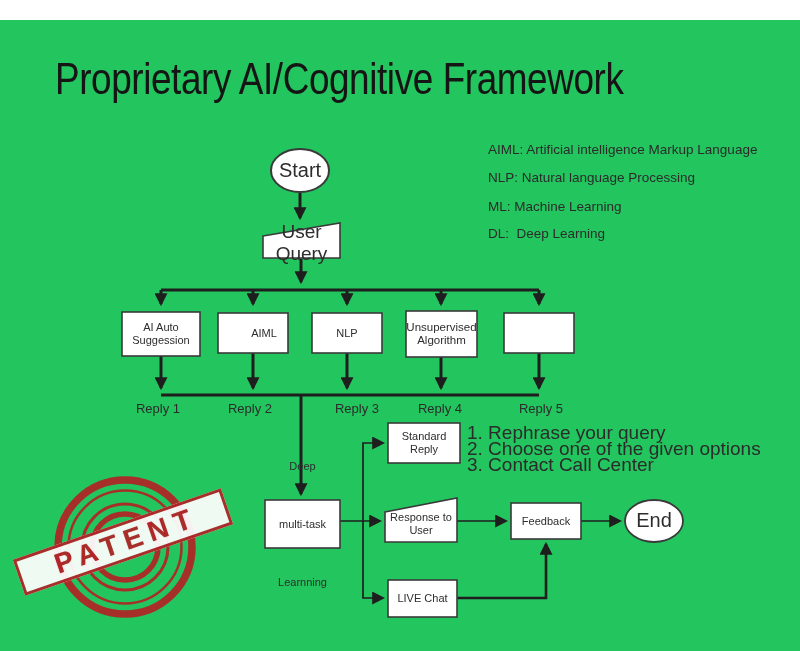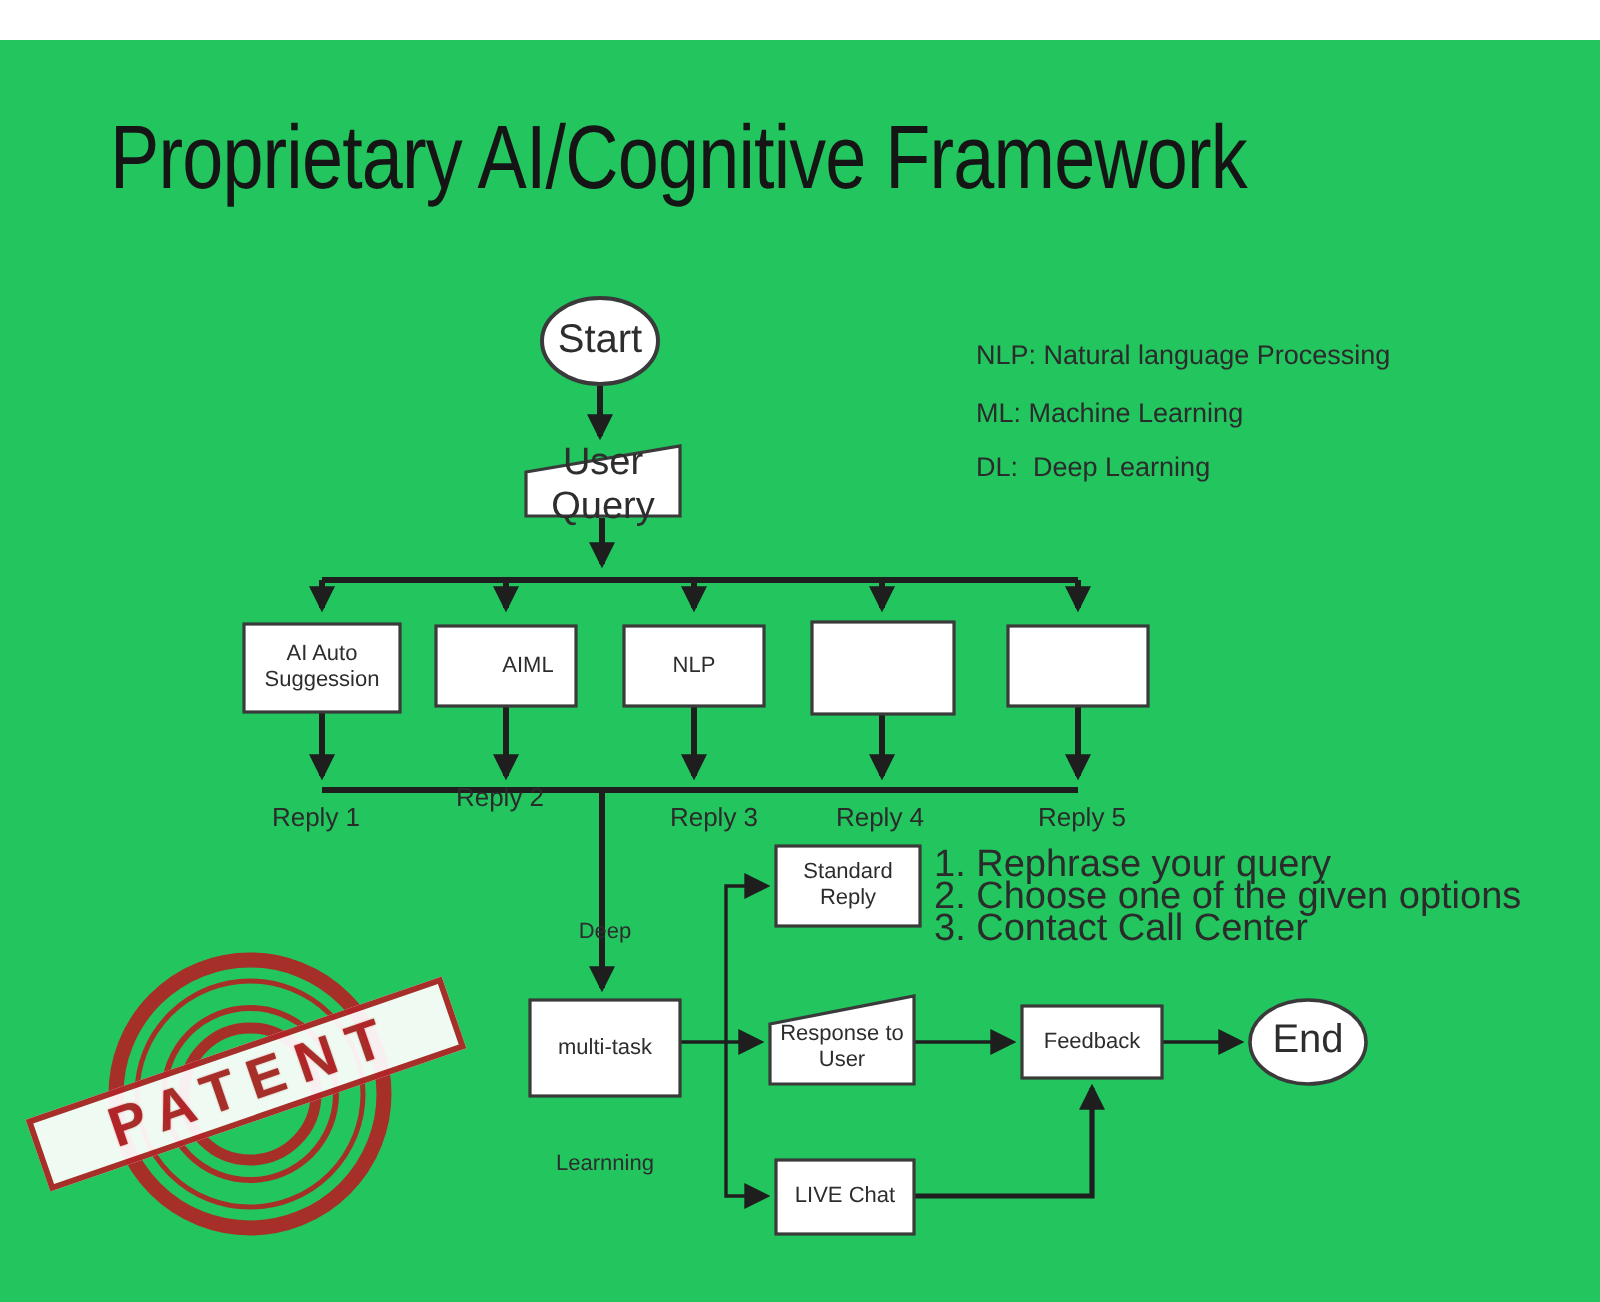"AIML: Artificial intelligence Markup" div.legend-item { html: none -> <div>AIML: Artificial intelligence Markup Language</div> }
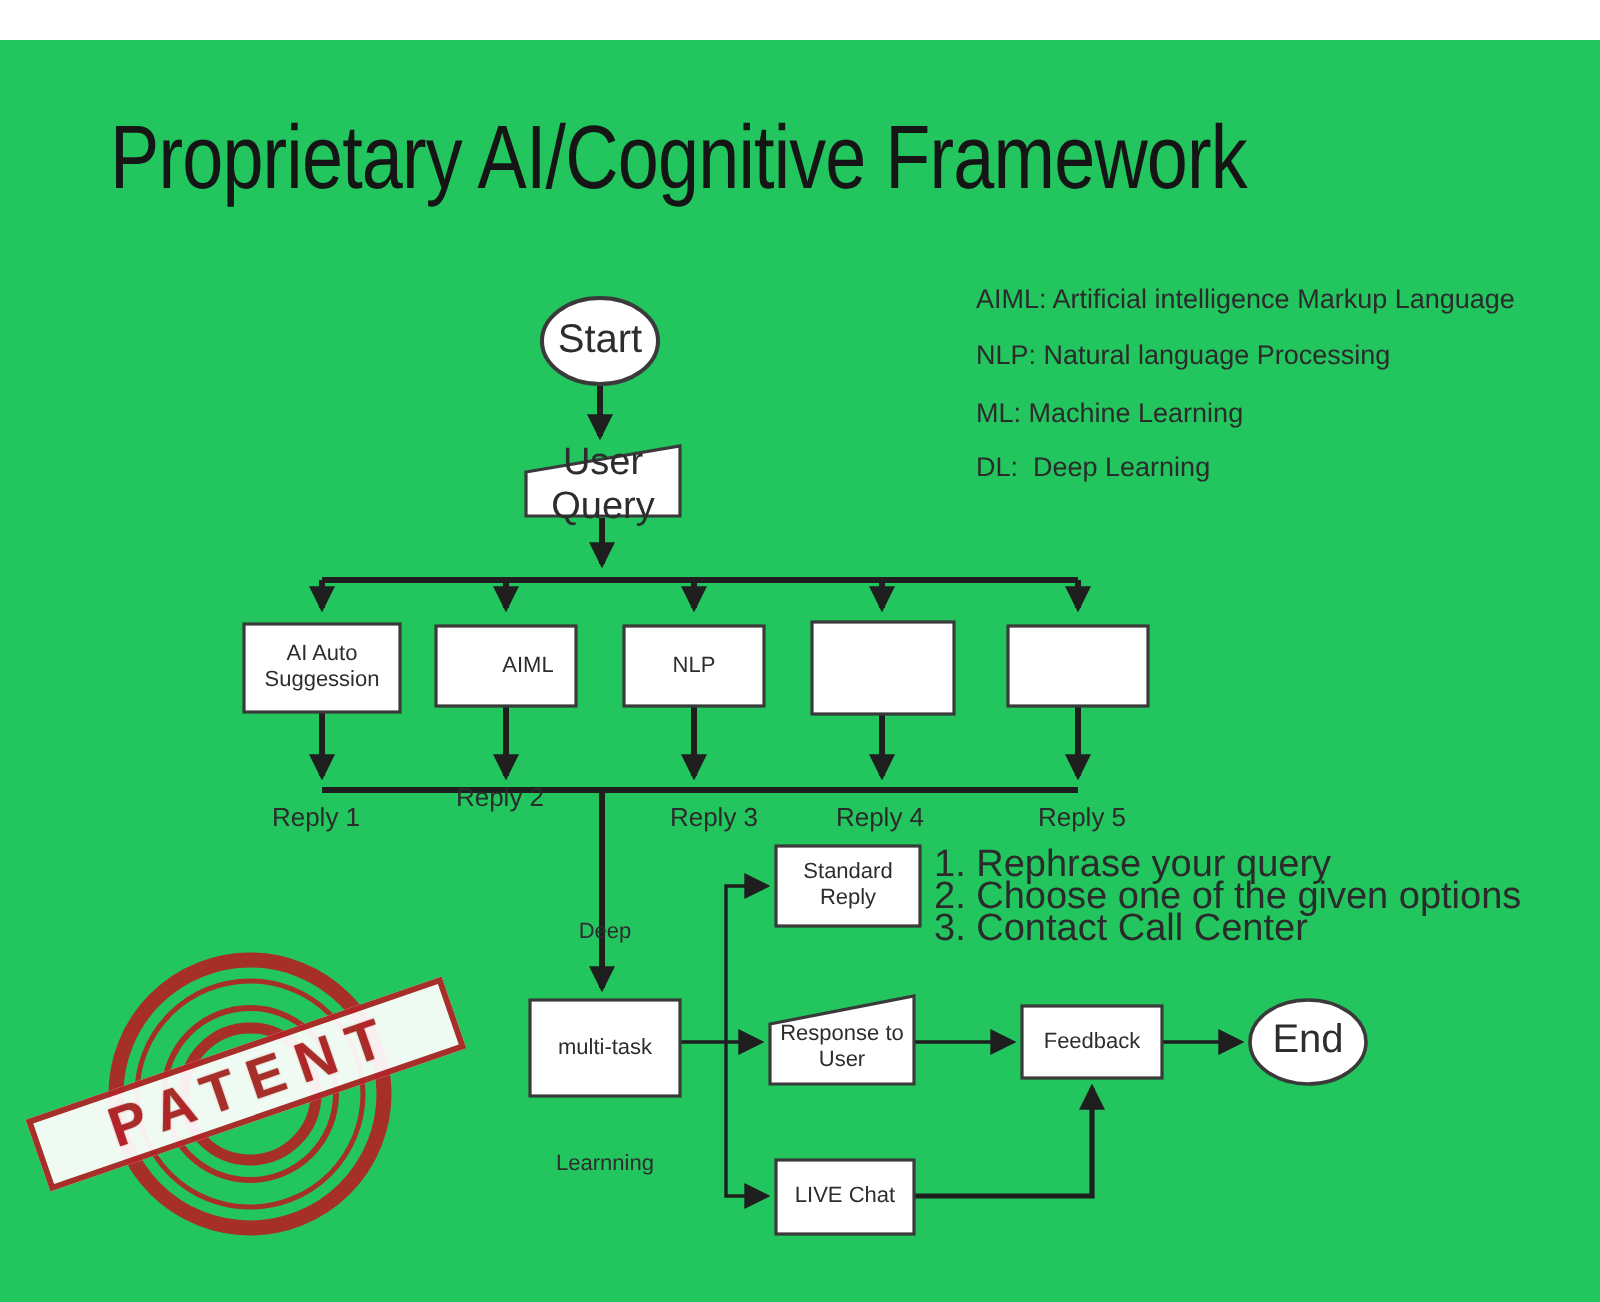"Unsupervised" div.lbl { html: none -> <div> <span>Unsupervised</span> <span>Algorithm</span> </div> }
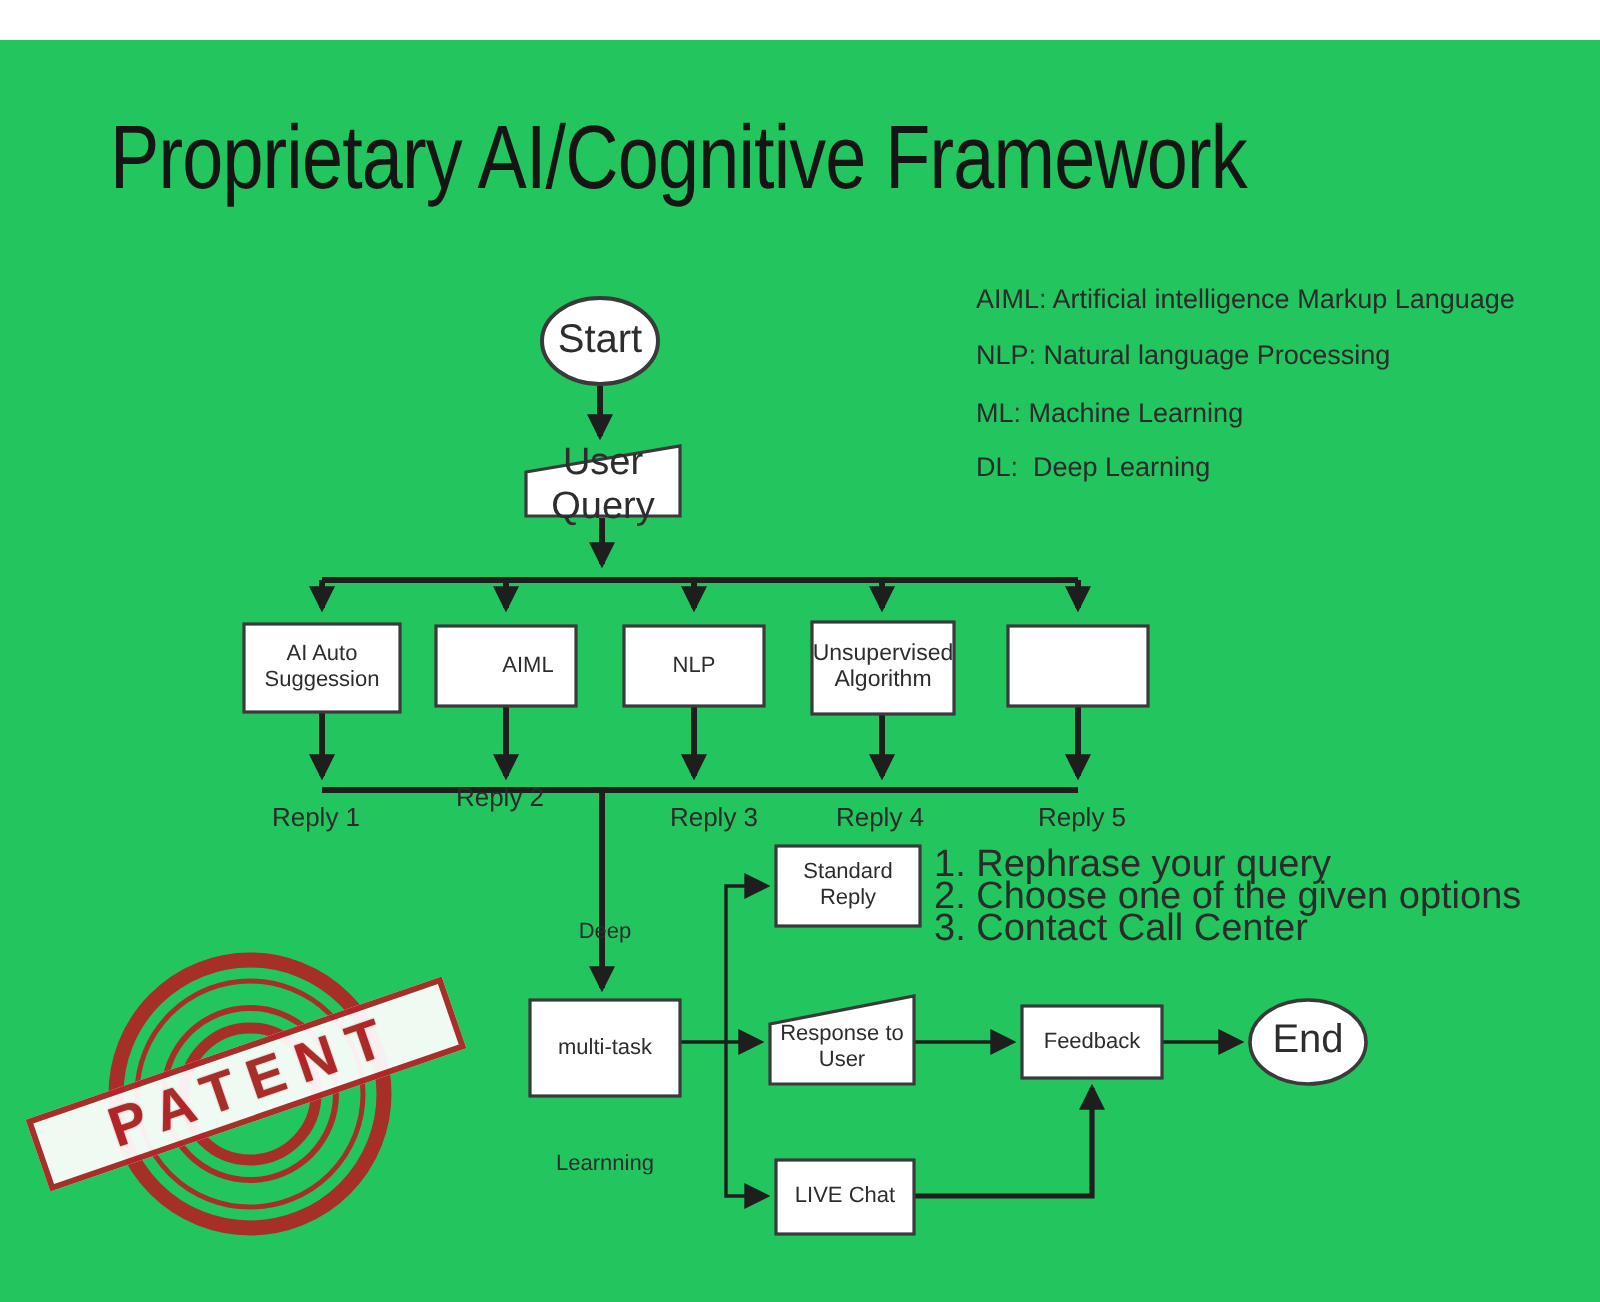"Reply 2" div.lbl { top: 371px -> 381px }
